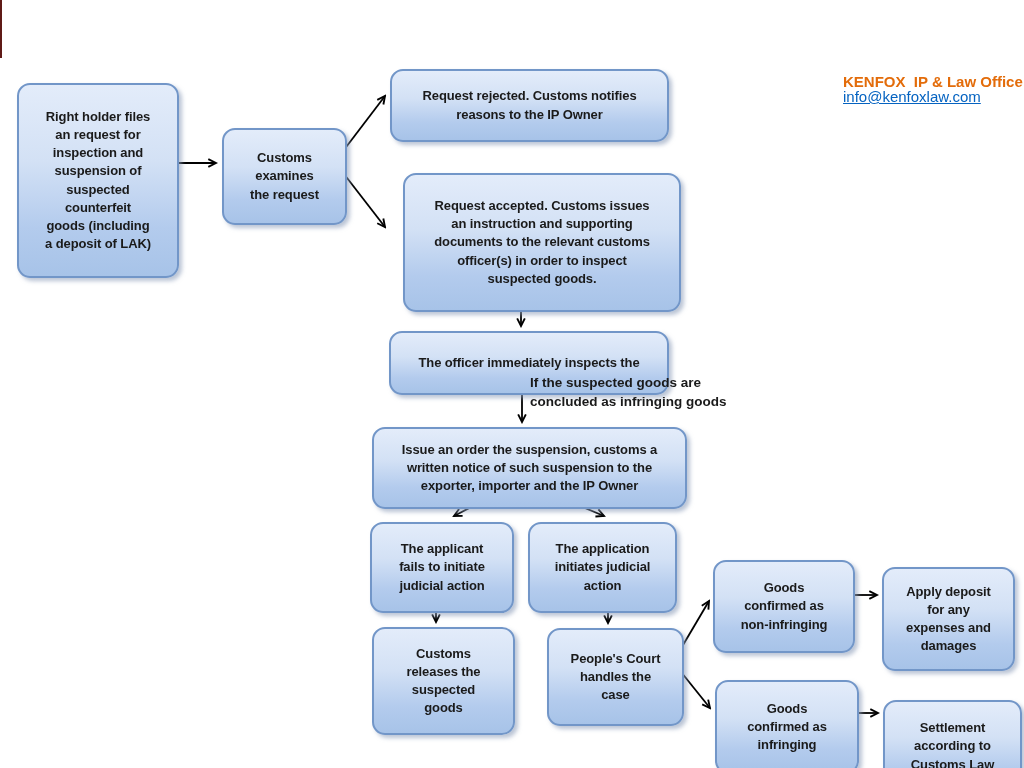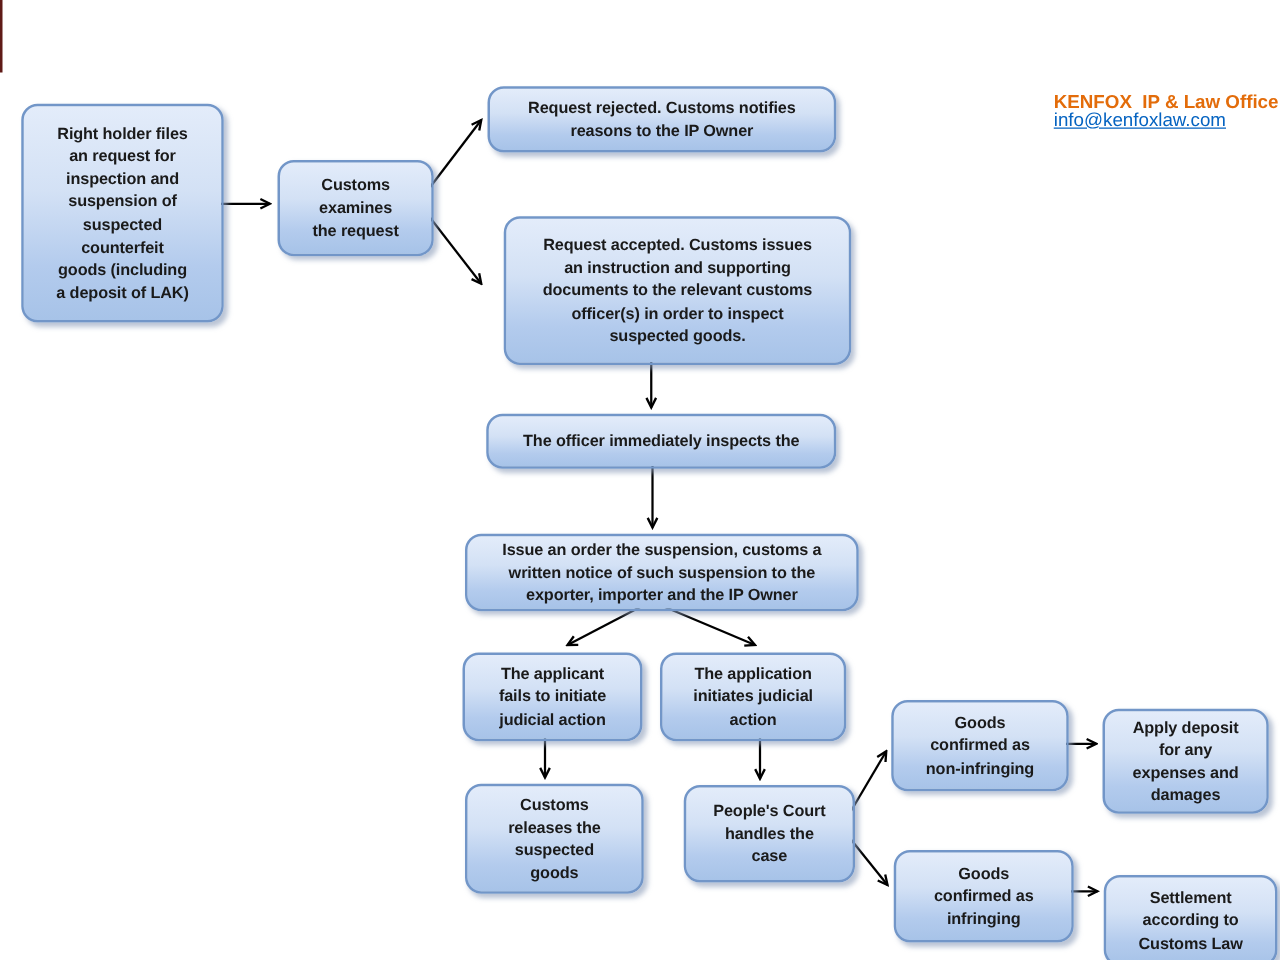"Request rejected. Customs notifies" .node { padding: 2px 4px -> 12px 4px }
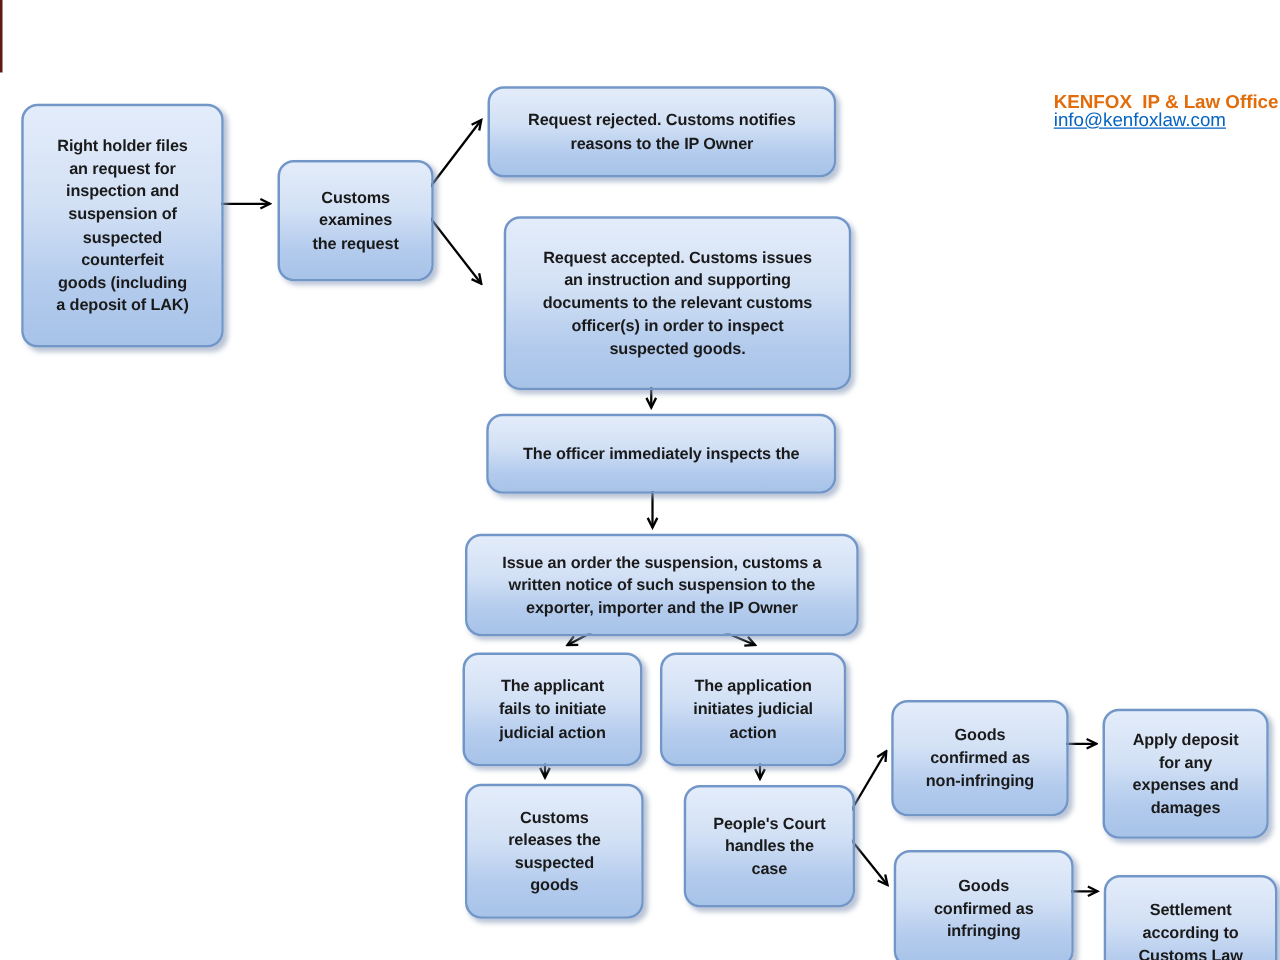"If the suspected goods are" div.annotation { html: none -> <div>If the suspected goods are concluded as infringing goods</div> }
